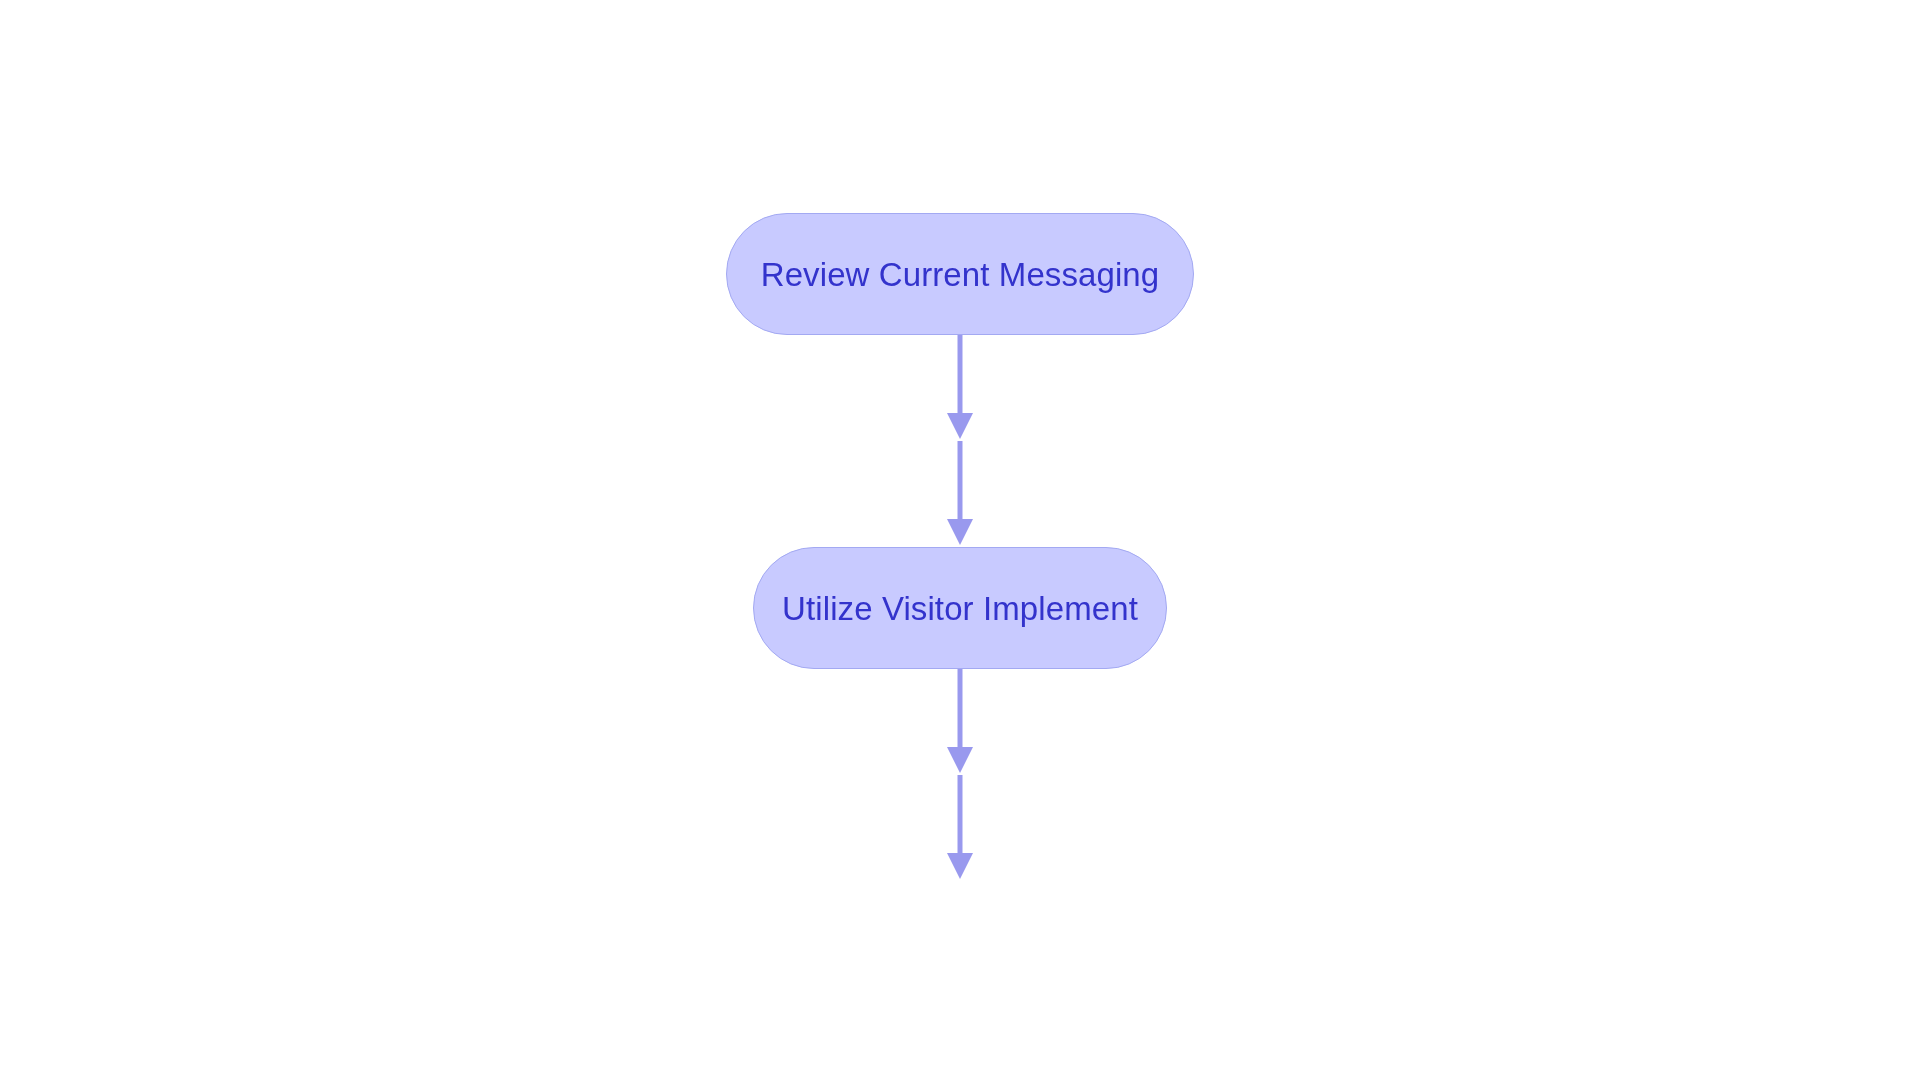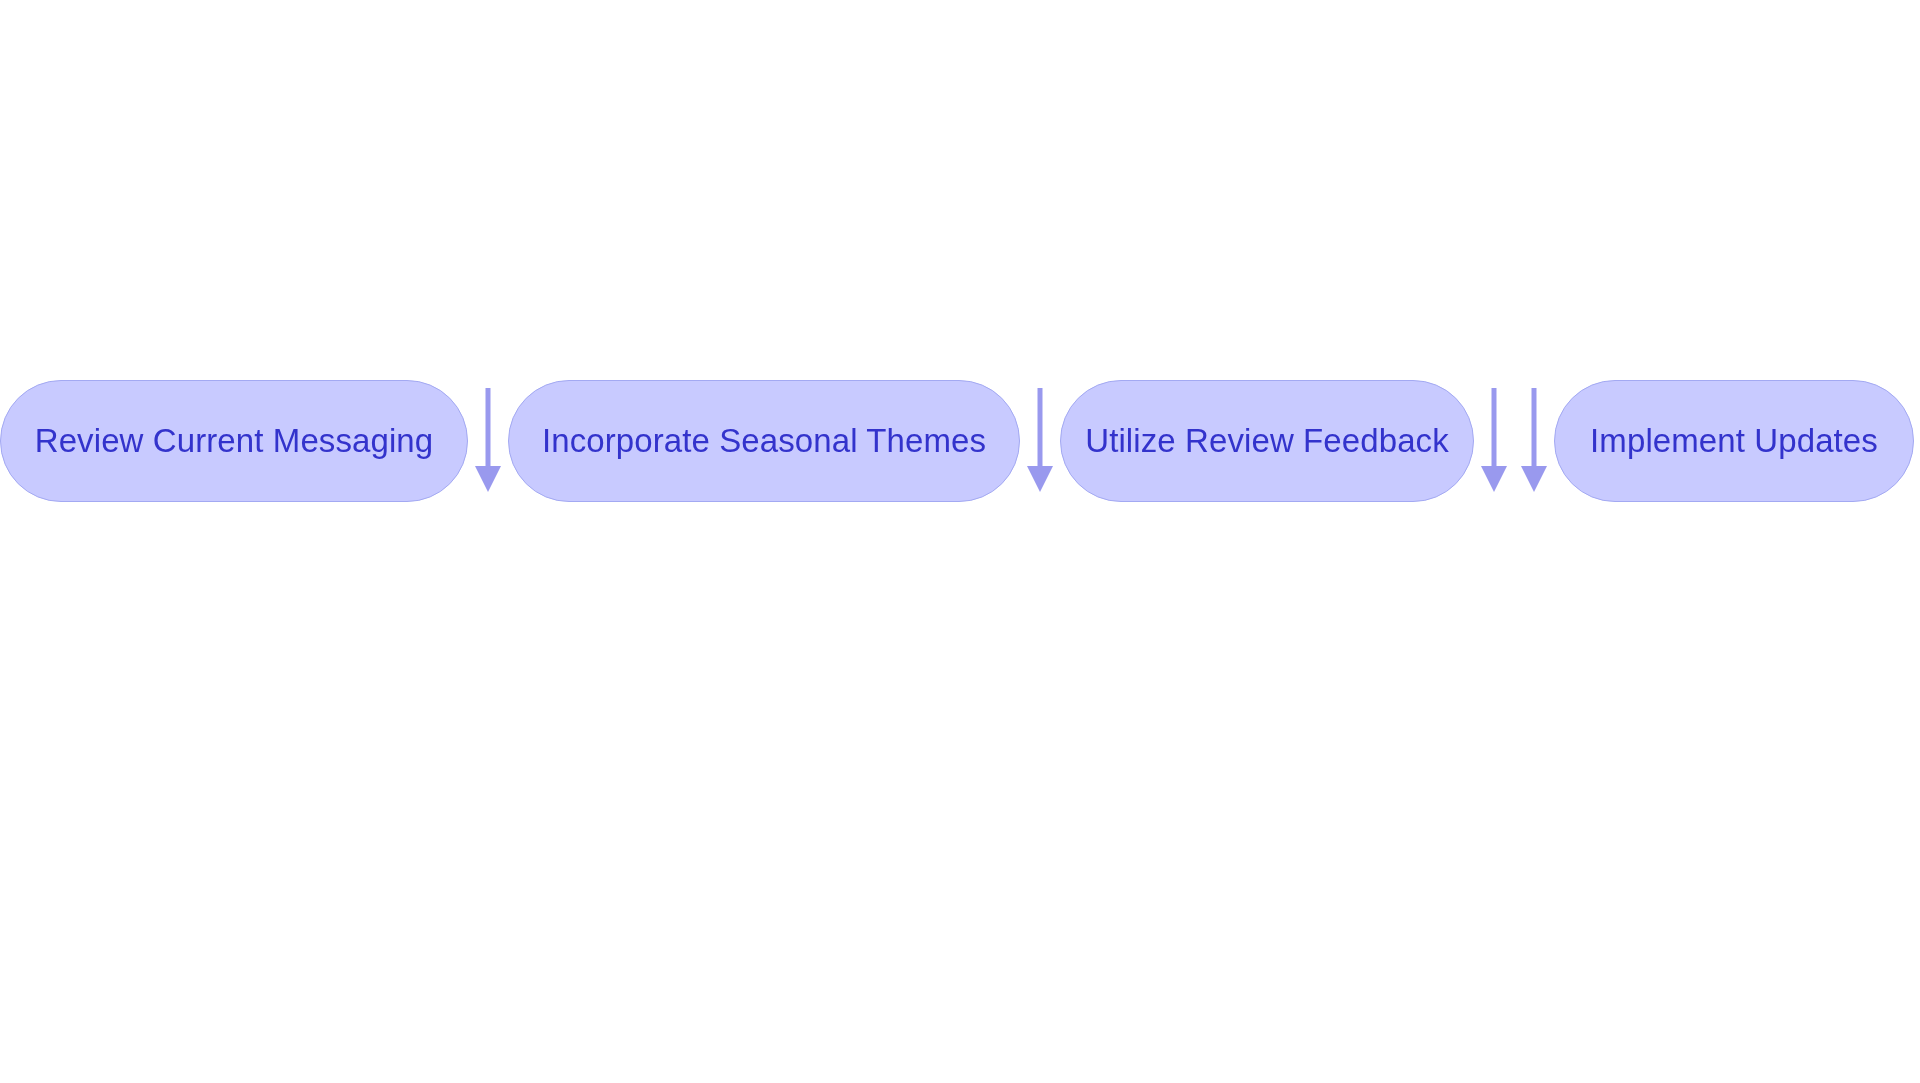"Review Current Messaging" .flow-column { flex-direction: row -> column; justify-content: flex-start -> flex-end }
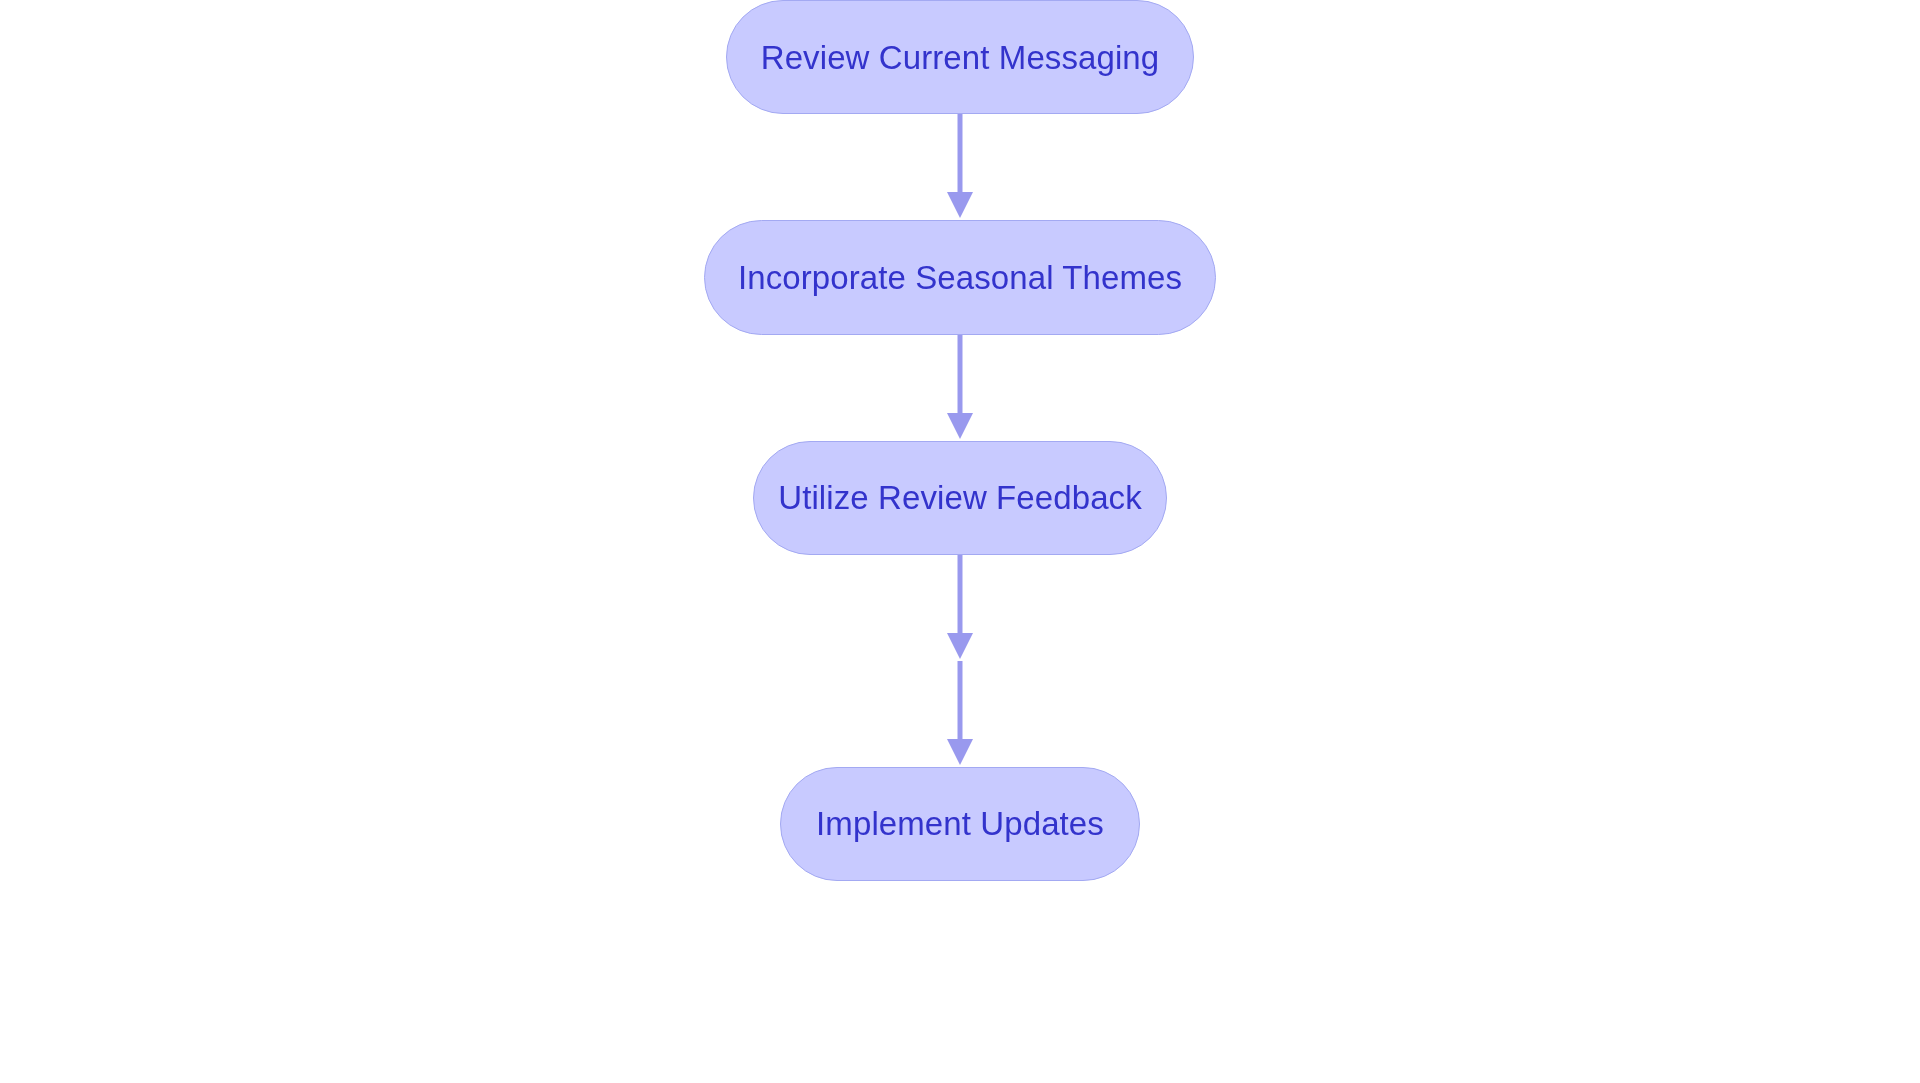"Incorporate Seasonal Themes" div.node { html: <div> <span>Incorporate Seasonal Themes</span> </div> -> none }
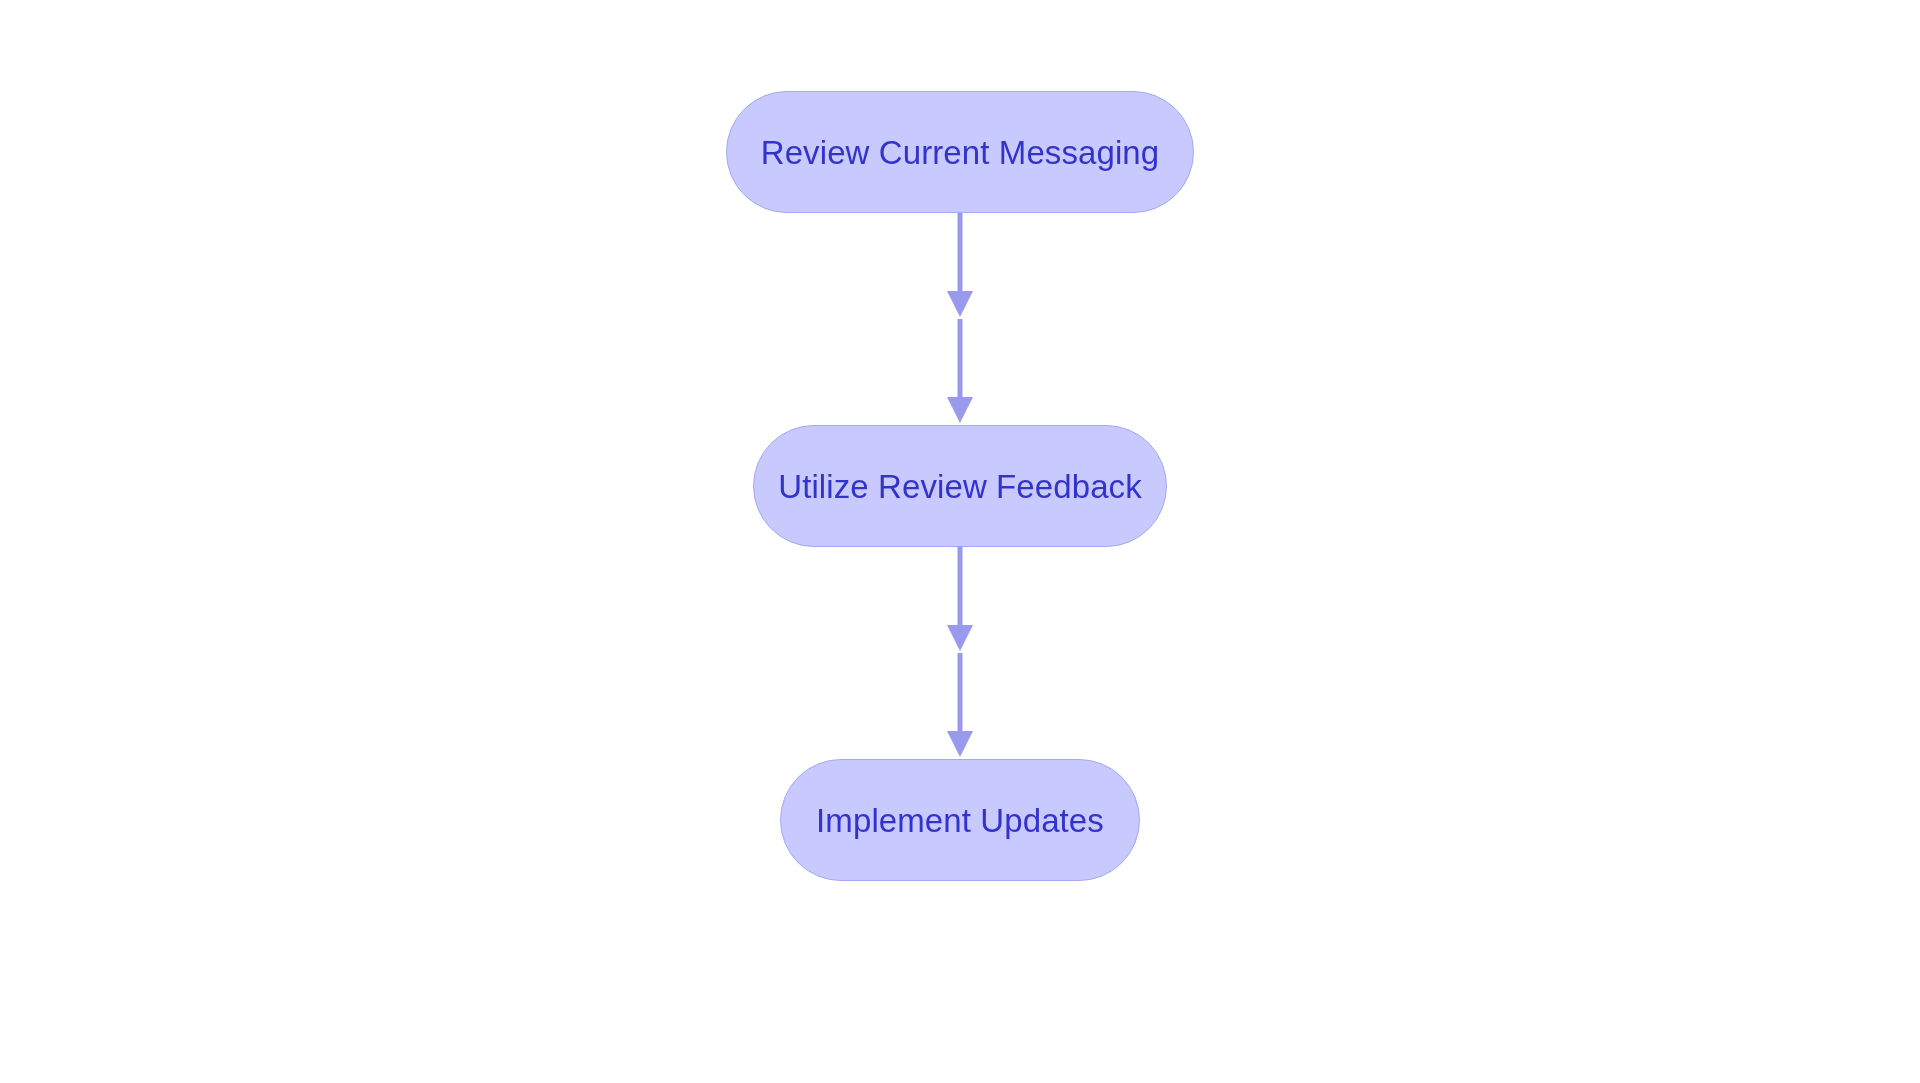"Utilize Review Feedback" span.node-label { text: Review Feedback -> Visitor Implement }
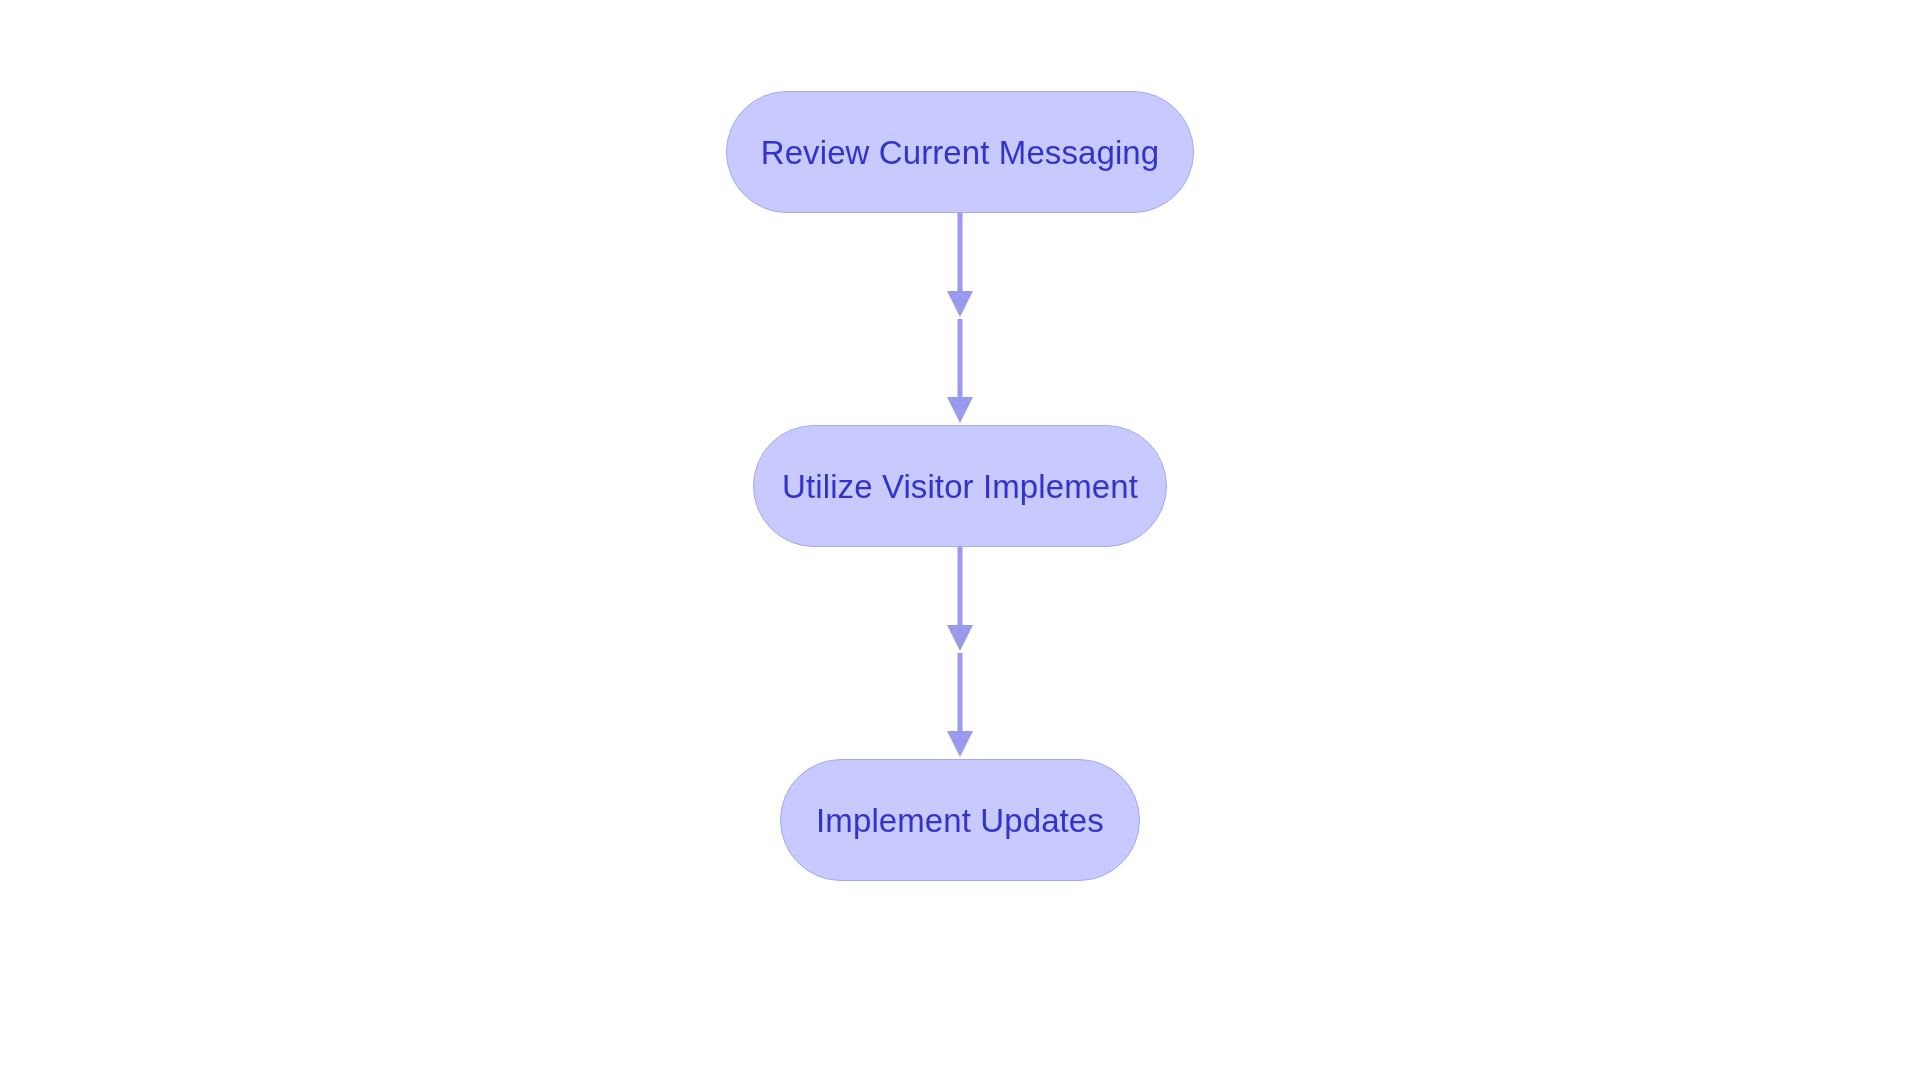"Implement Updates" div.node { html: <div> <span>Implement Updates</span> </div> -> none }
